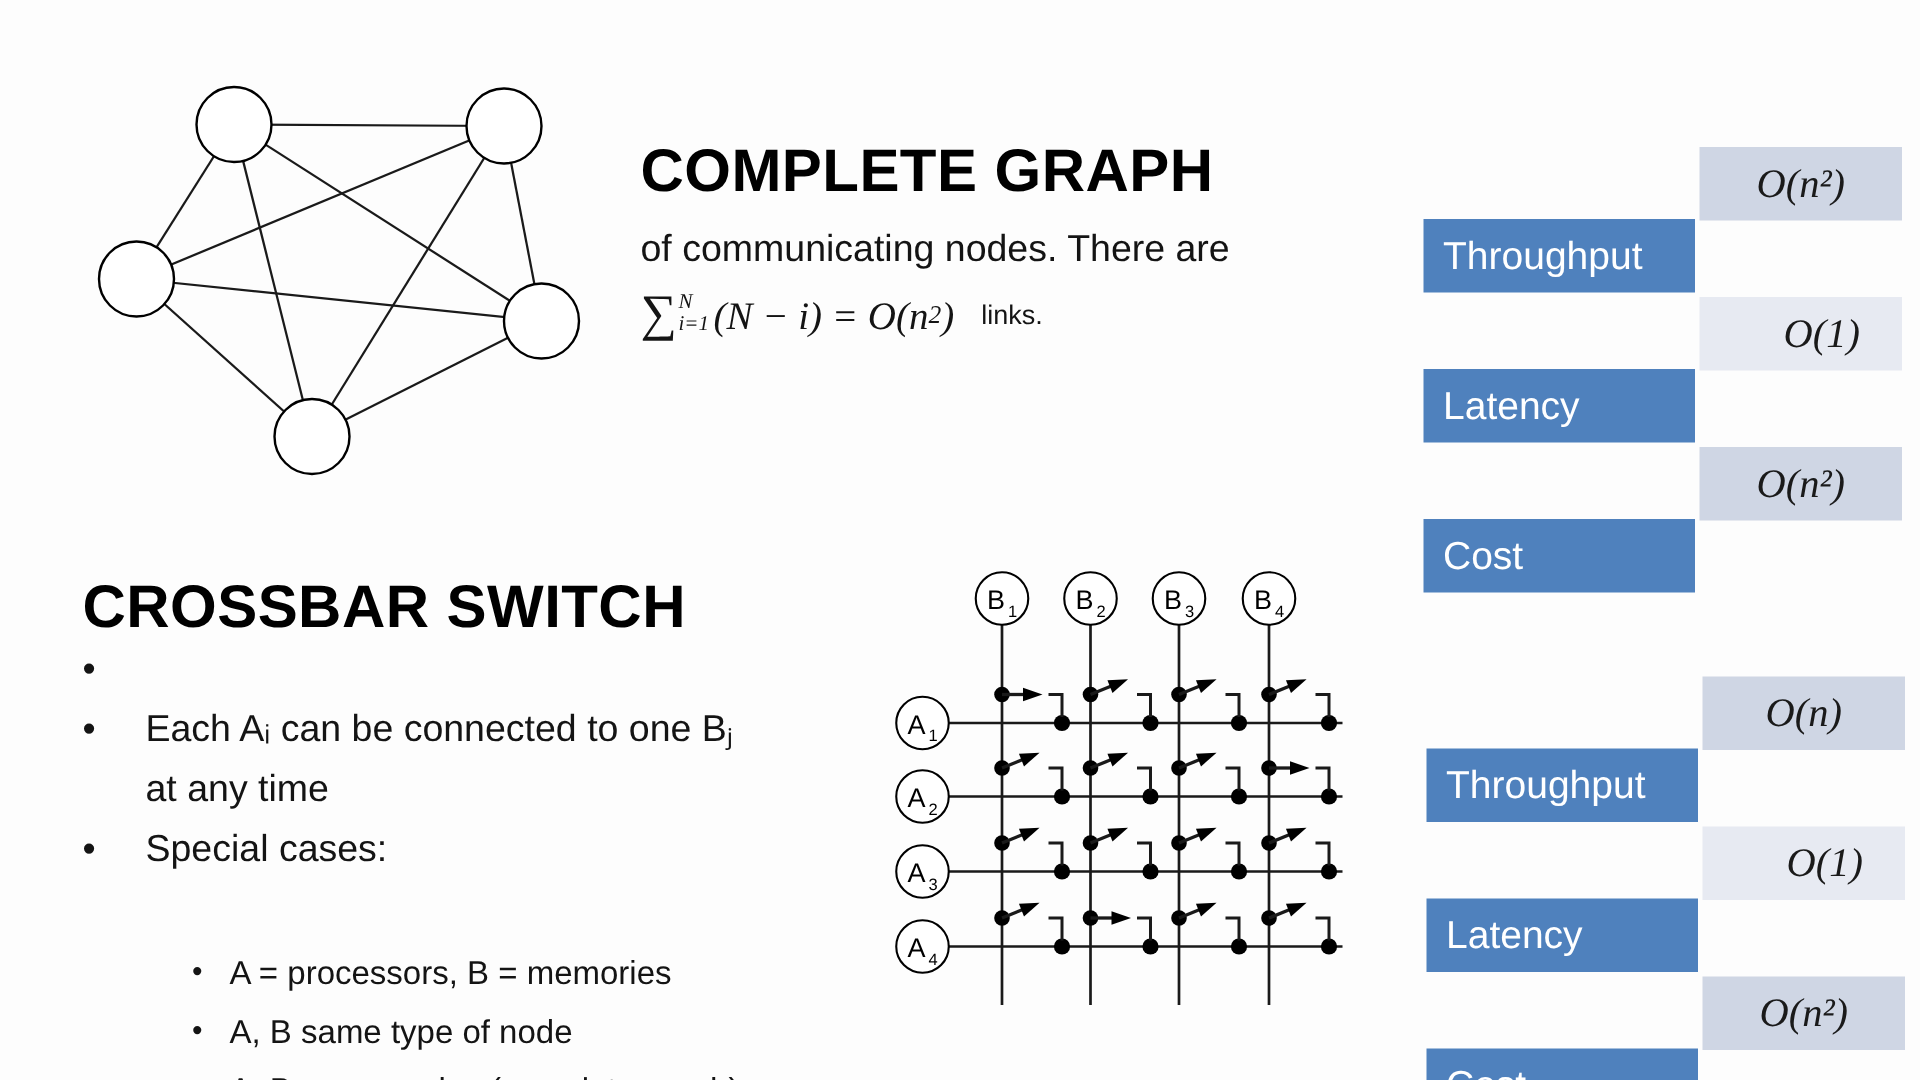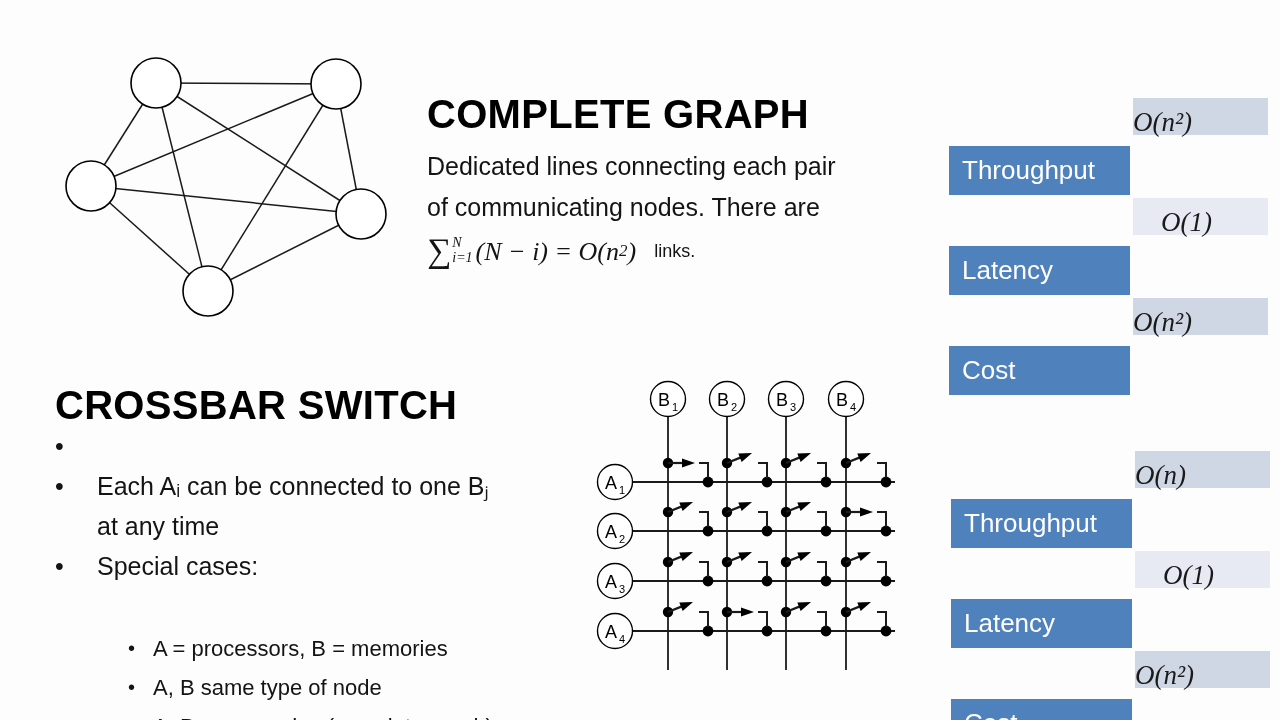"O(n²)" .t-value { height: 37px -> 49px; text-align: left -> center }
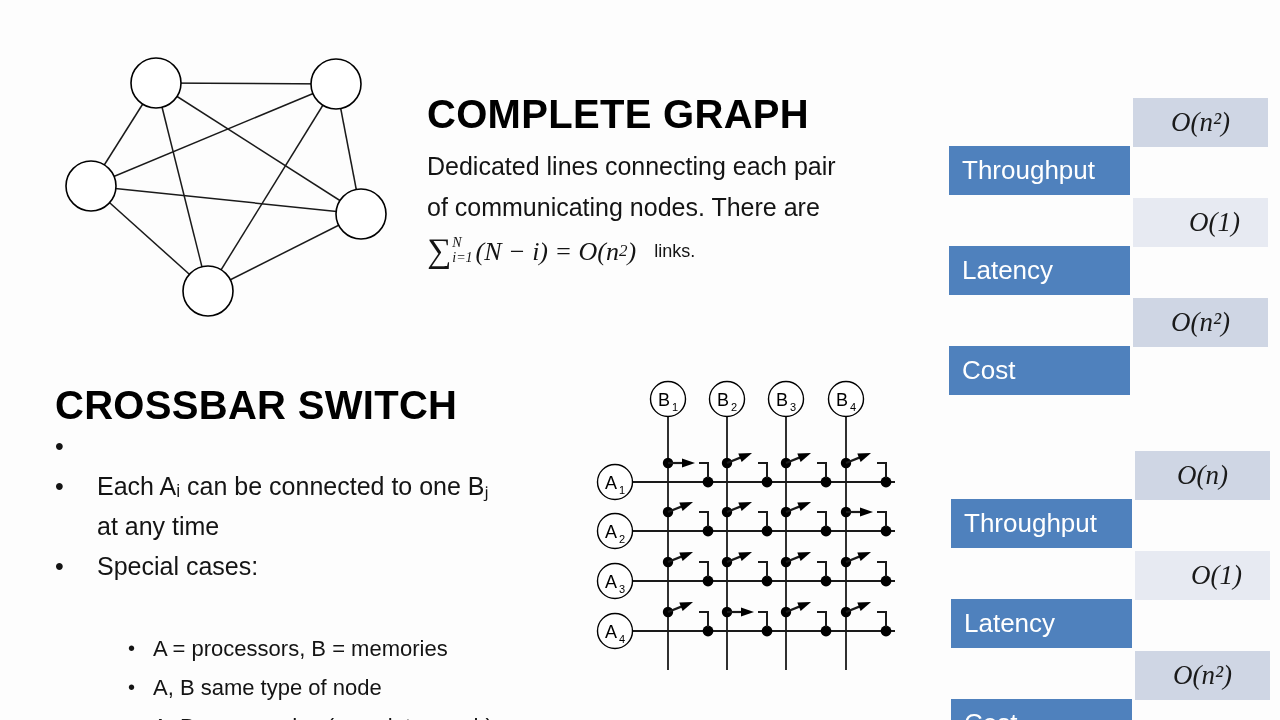"Dedicated lines connecting each pair" div.para-line { html: <div>Dedicated lines connecting each pair</div> -> none }
